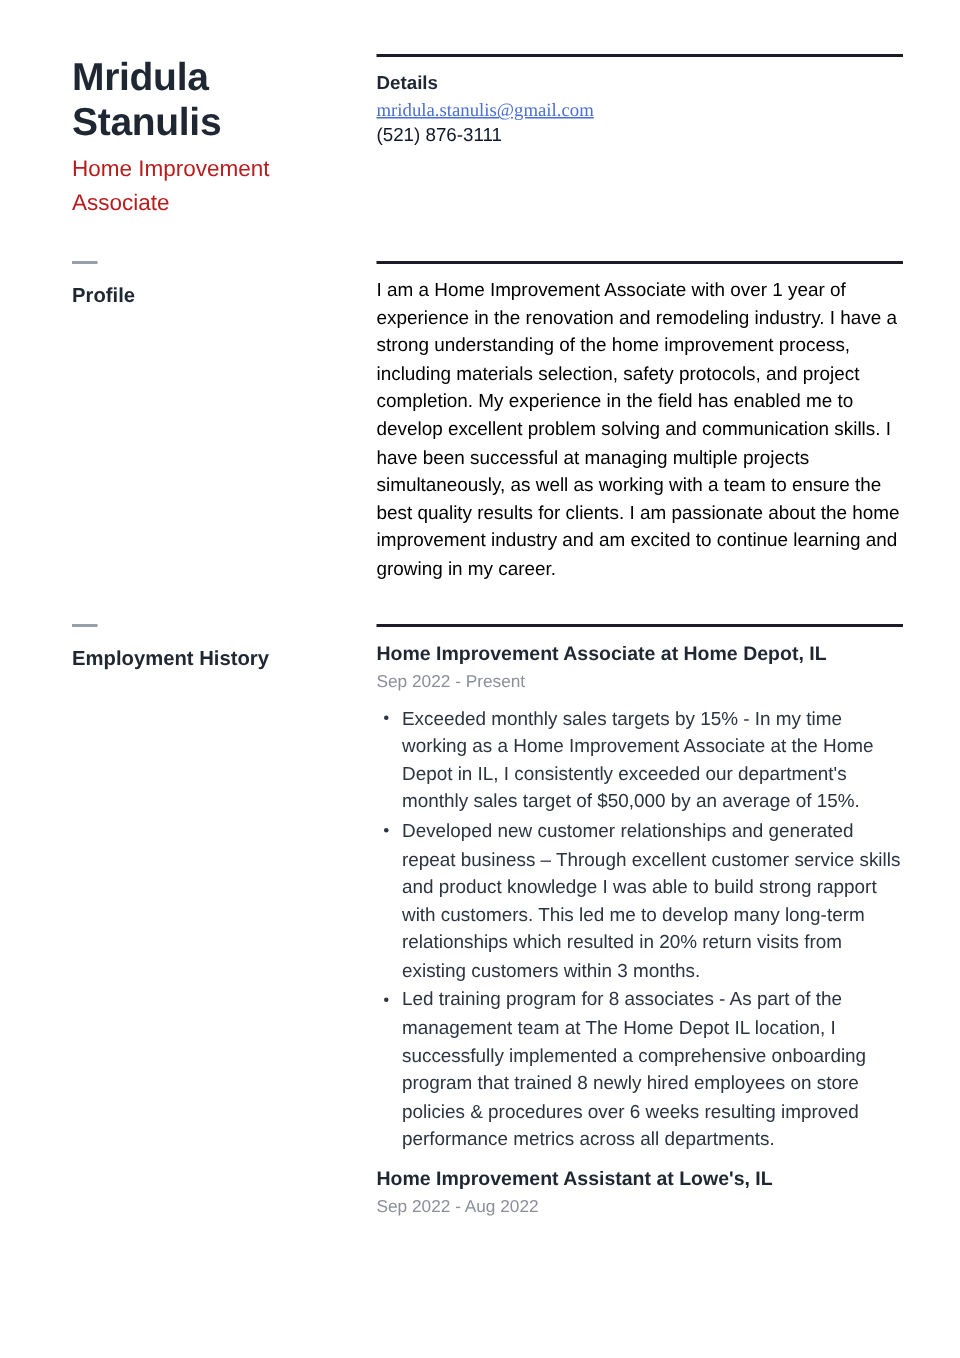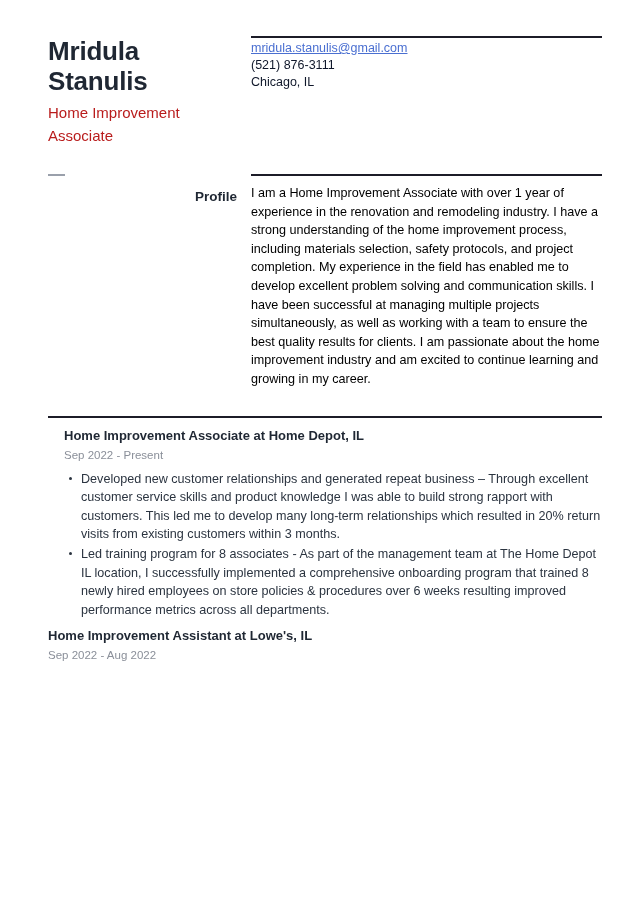"Details" div.details-head { html: none -> <div>Details</div> }
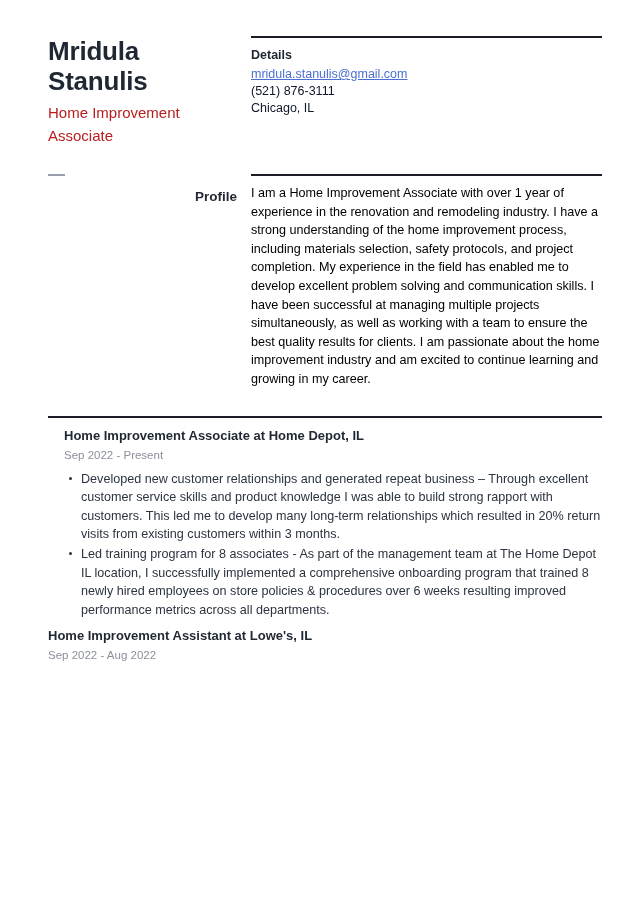"mridula.stanulis@gmail.com" .details-link { font-family: none -> Liberation Serif, serif }
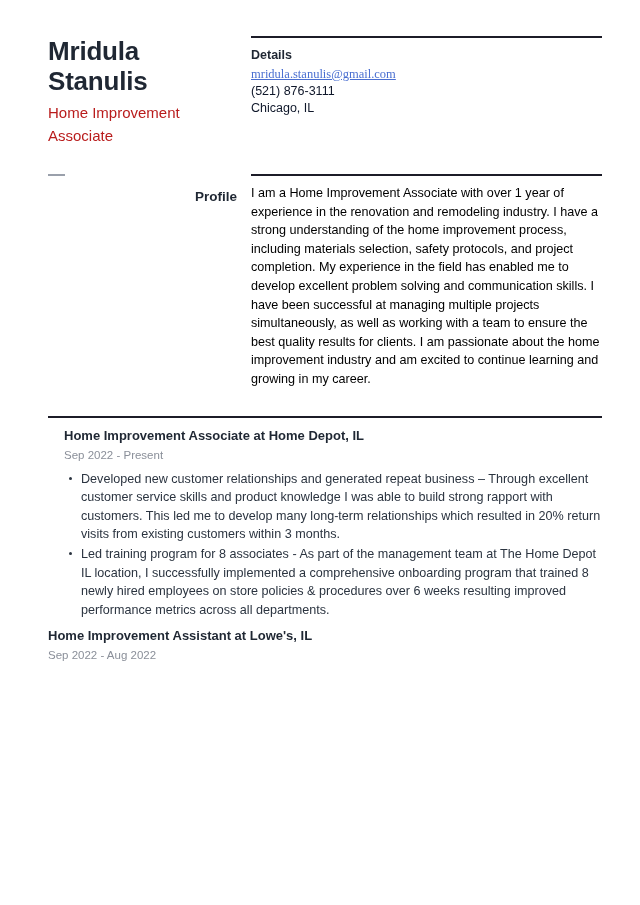"Chicago, IL" div.details-line { html: <div>Chicago, IL</div> -> none }
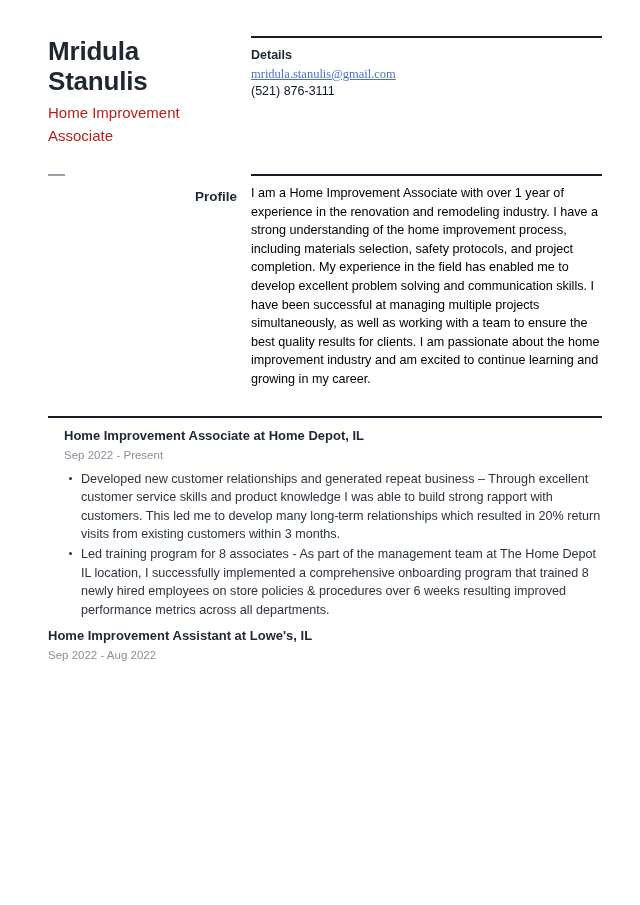"Profile" .section-title-left { text-align: right -> none }
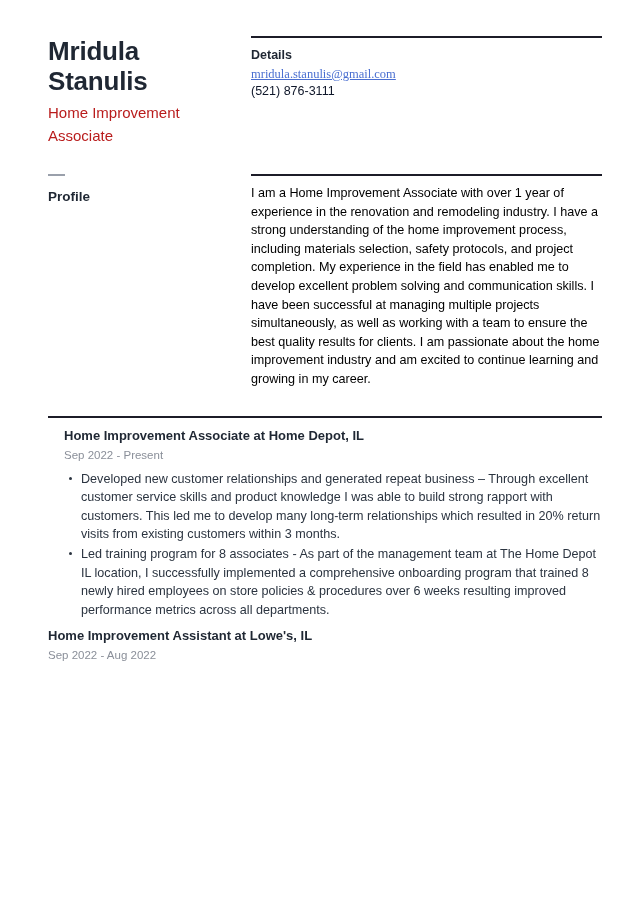"Employment History" div.col-left { html: none -> <div> <div></div> <div>Employment History</div> </div> }
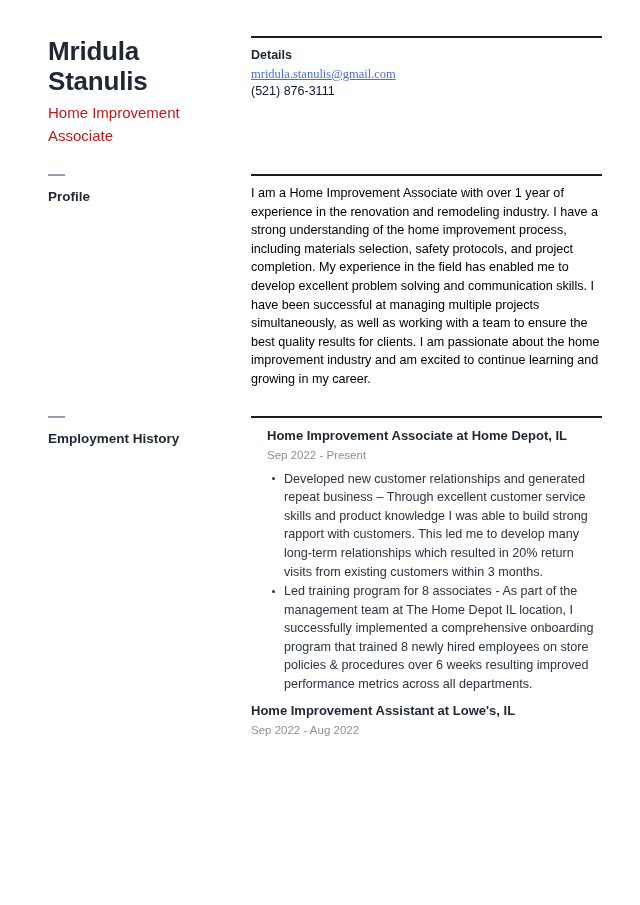"Home Improvement Associate at Home" .job-block.first { margin-left: 16px -> none }
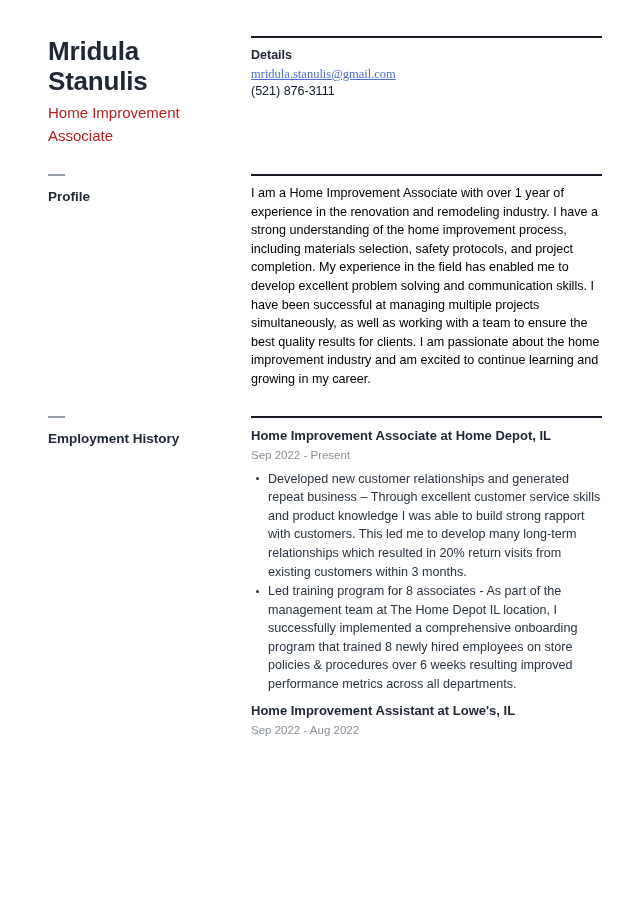"Exceeded monthly sales targets by" li { html: none -> <li>Exceeded monthly sales targets by 15% - In my time working as a Home Improvement Associate at the Home Depot in IL, I consistently exceeded our department's monthly sales target of $50,000 by an average of 15%.</li> }
